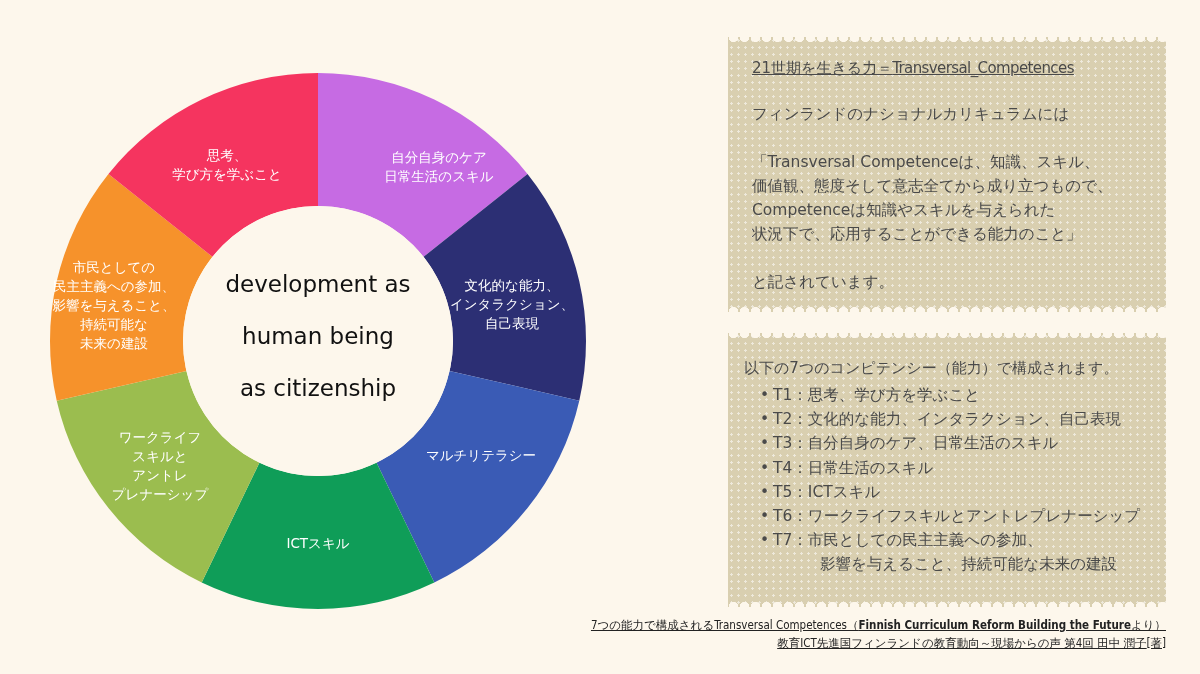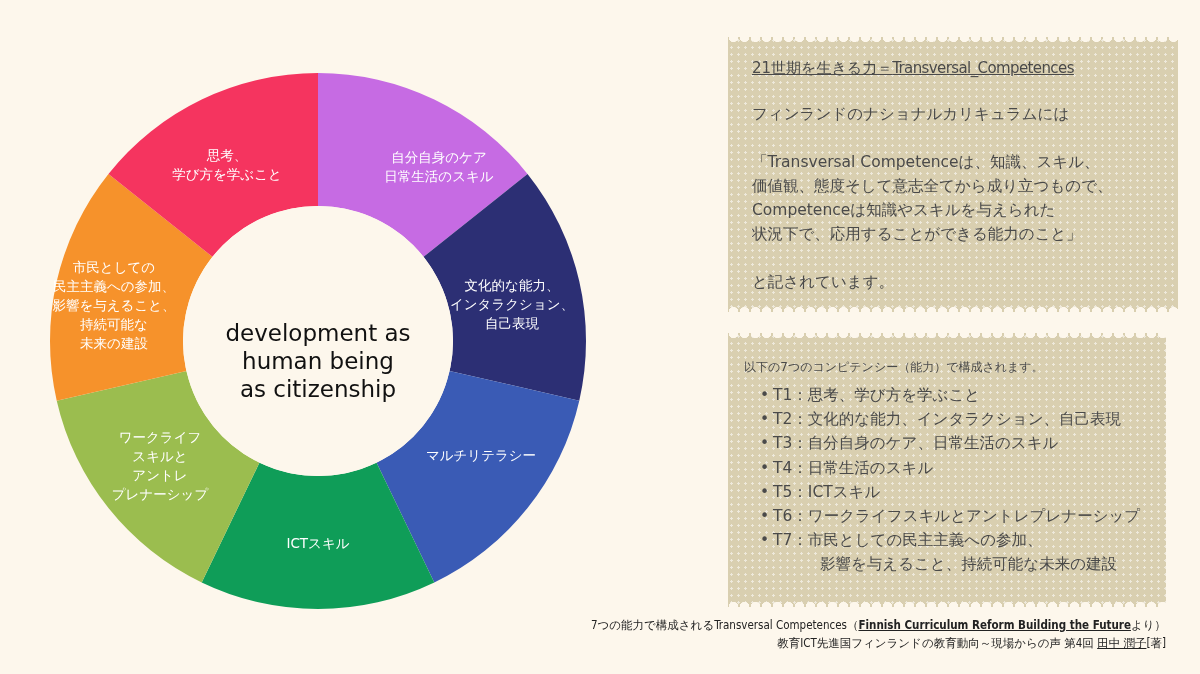"21世期を生きる力＝Transversal_Competences" #panel1 { padding-left: 12px -> none }
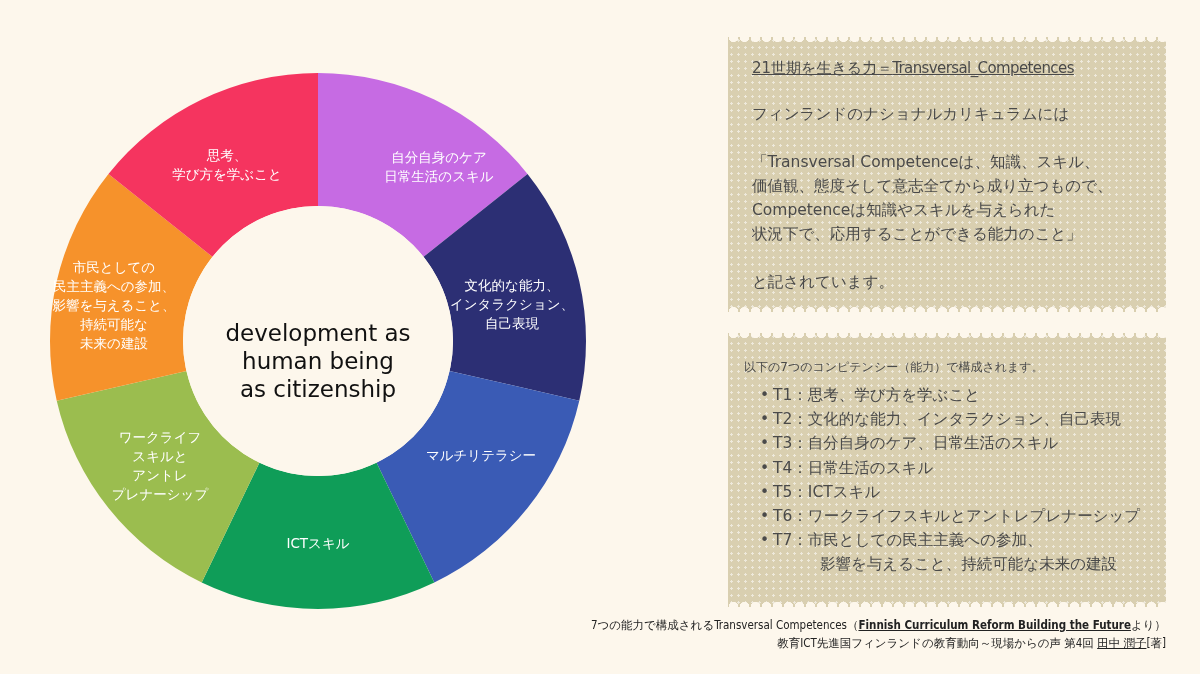"development as" .center-text { line-height: 28px -> 52px; top: 361px -> 336px }
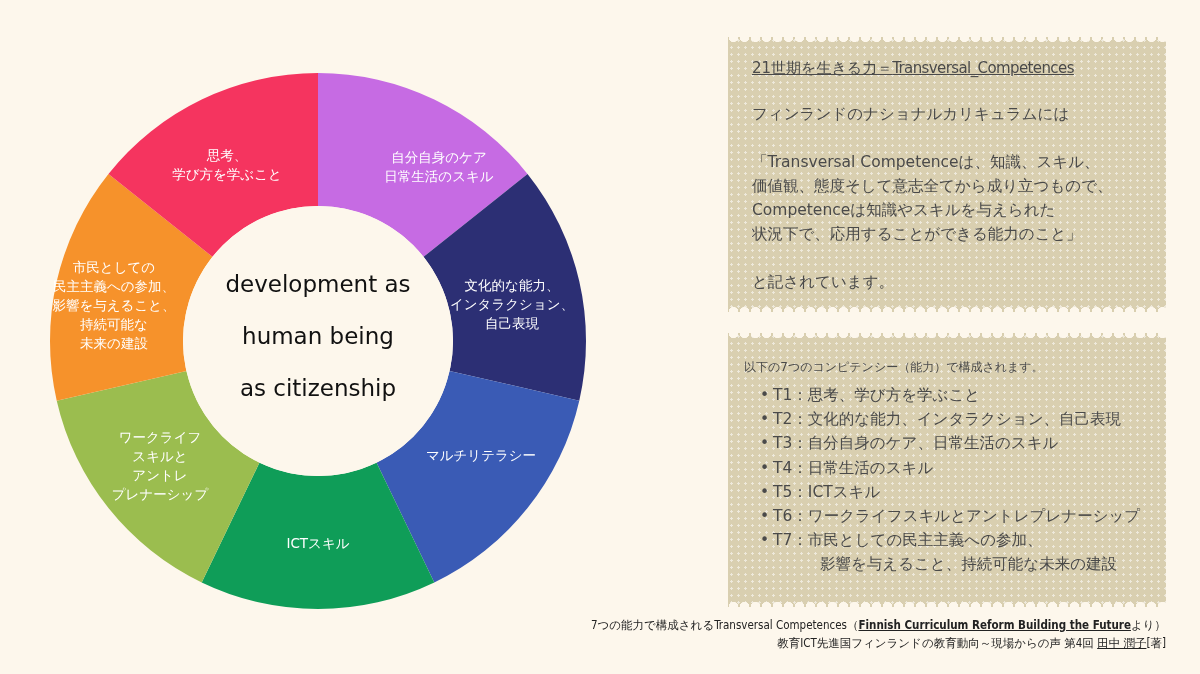"以下の7つのコンピテンシー（能力）で構成されます。" .p2-intro { font-size: 12px -> 15px }
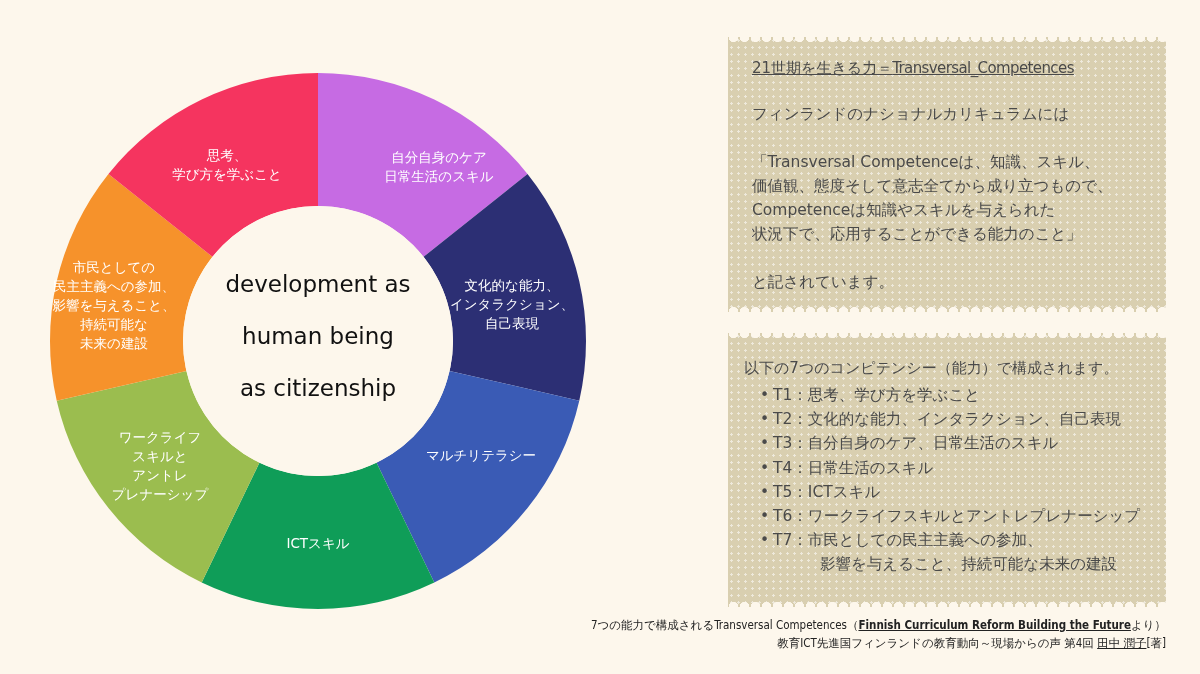"7つの能力で構成されるTransversal" .caption { text-decoration: none -> underline }
